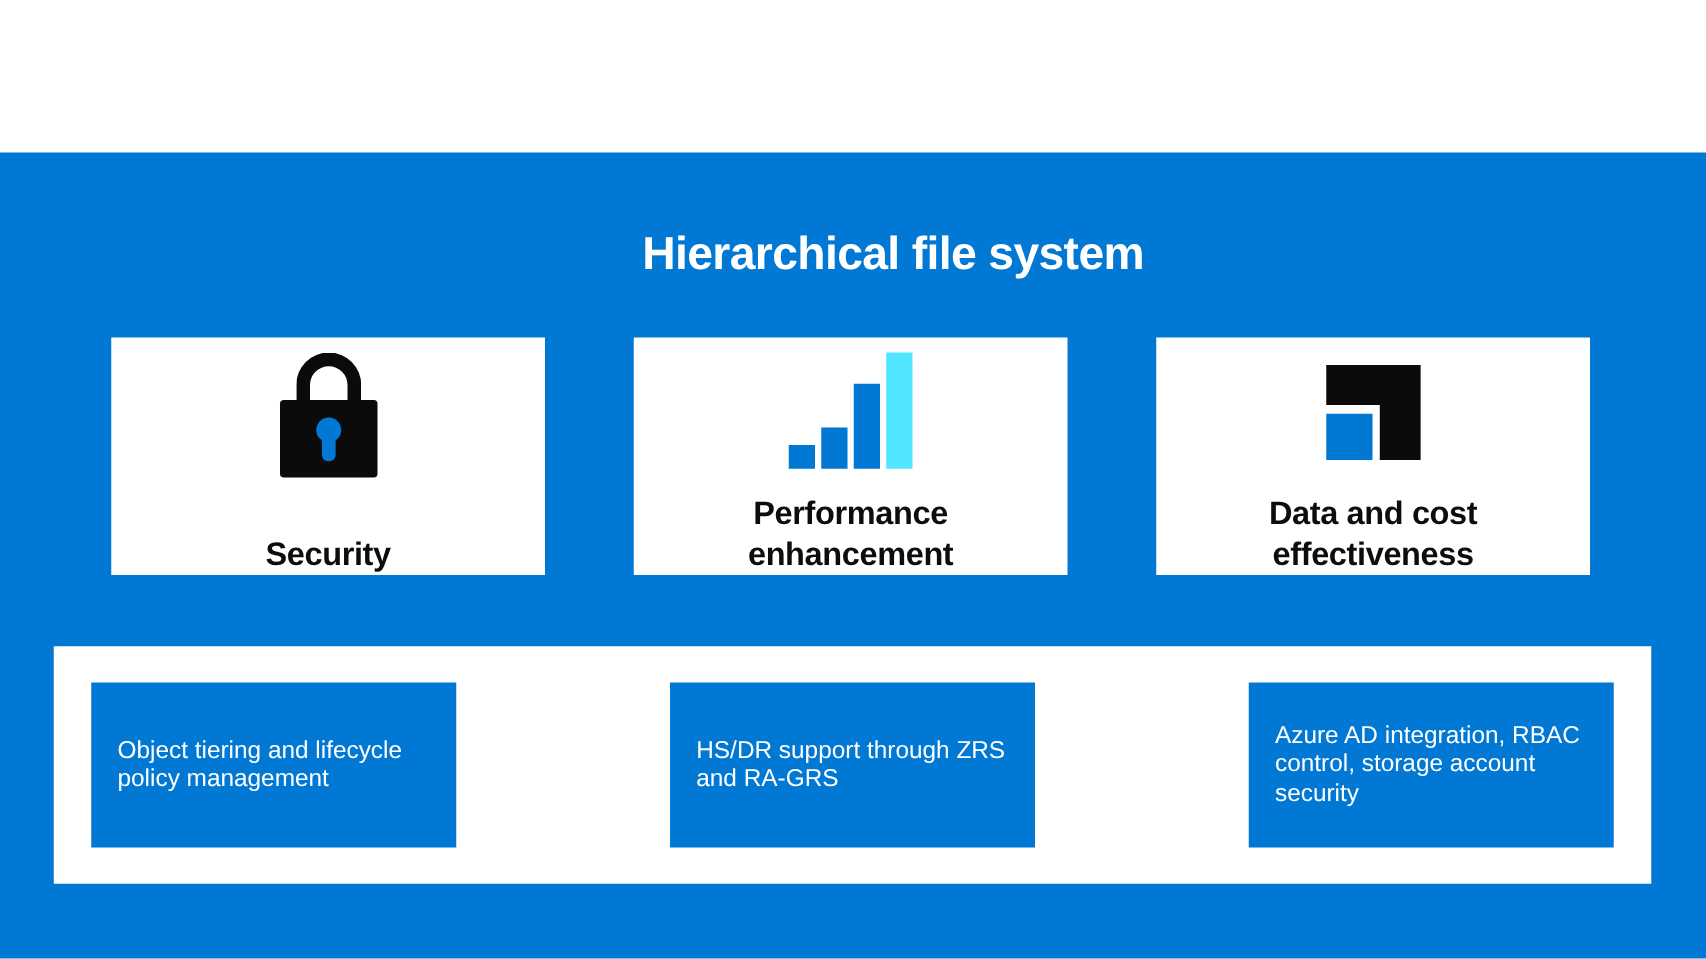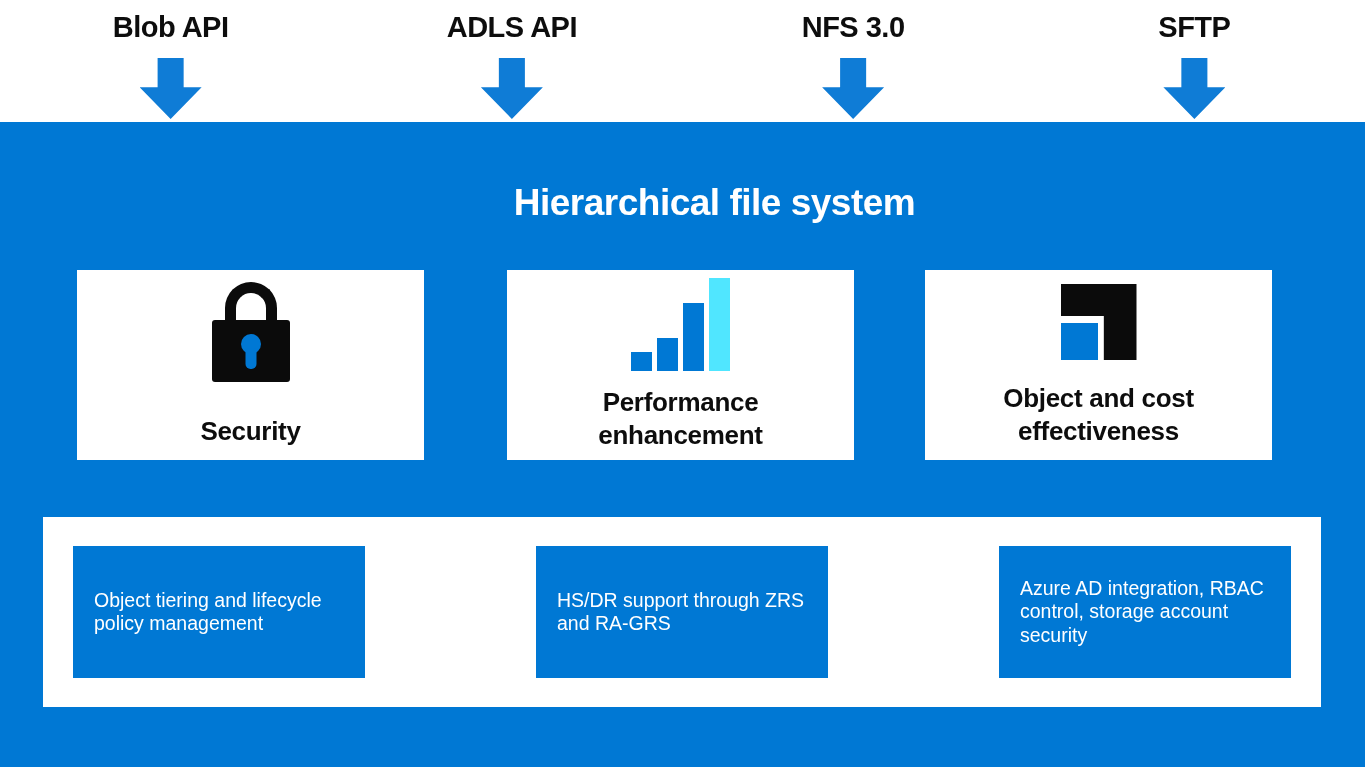"Blob API" div.top-band { html: <div> <div> <div>Blob API</div> <div></div> </div> <div> <div>ADLS API</div> <div></div> </div> <div> <div>NFS 3.0</div> <div></div> </div> <div> <div>SFTP</div> <div></div> </div> </div> -> none }
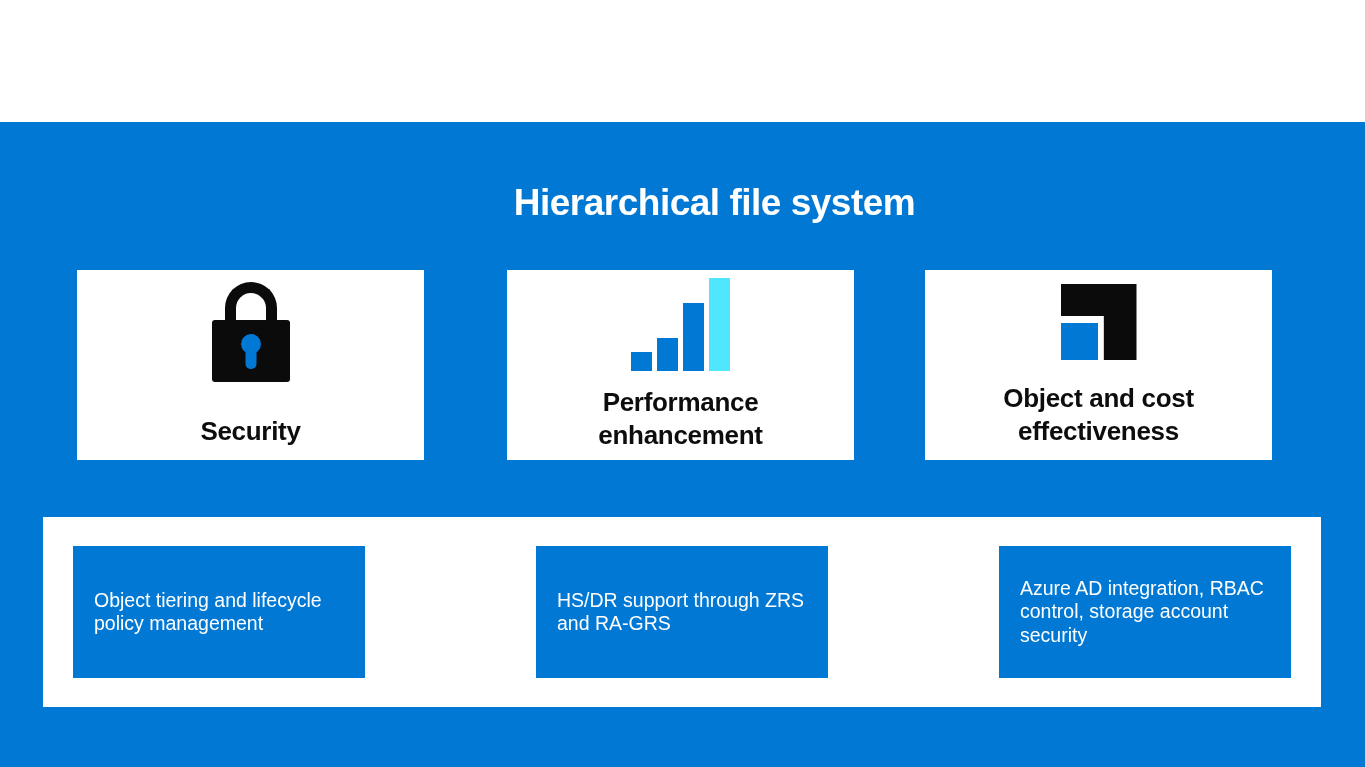"Performance enhancement" .card-label { margin-bottom: 12px -> none }
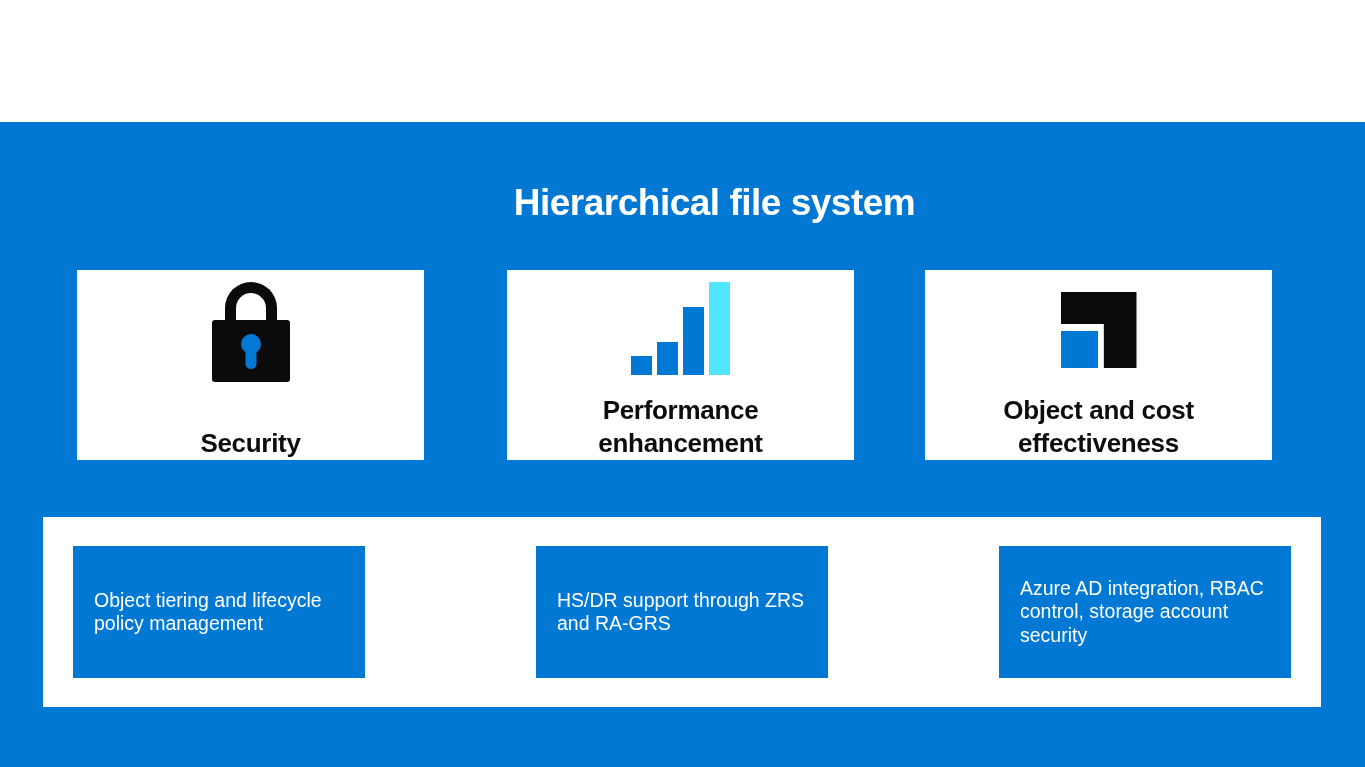"Object and cost effectiveness" div.card-label { text: Object -> Data }
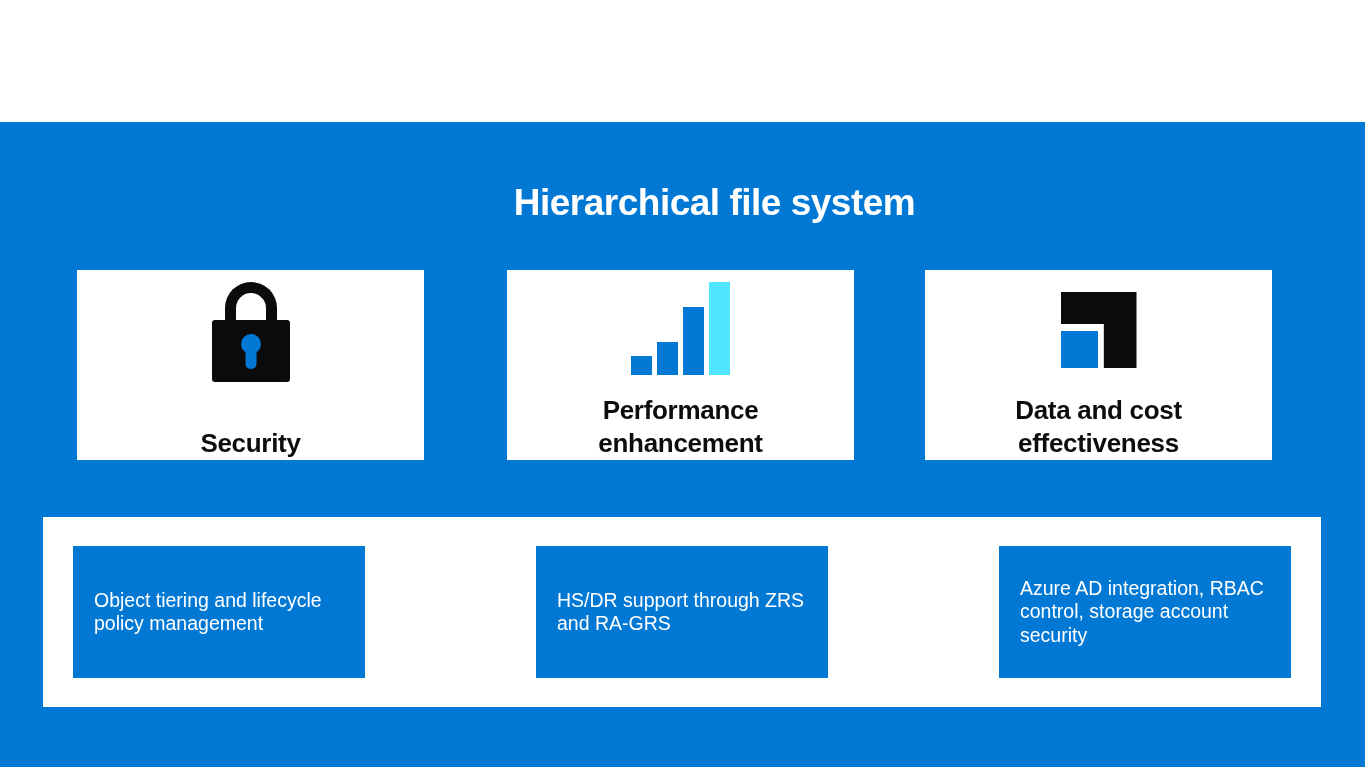"Security" .card-1 { left: 77px -> 89px }
